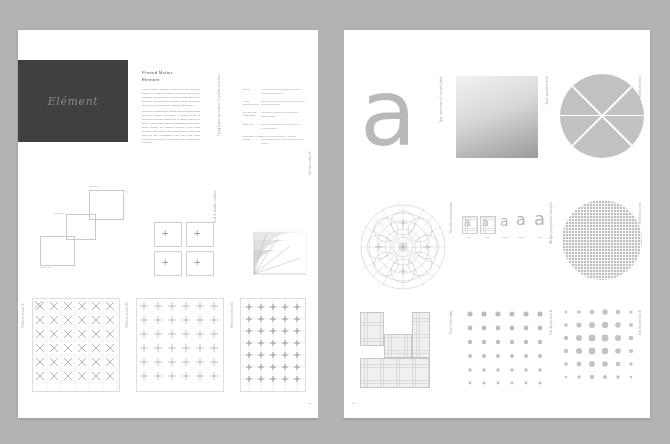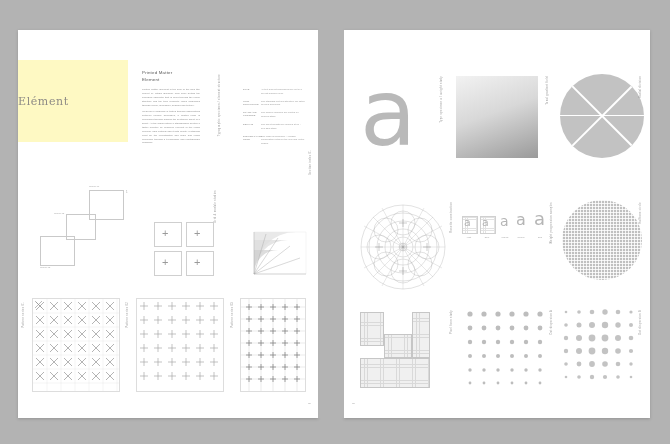"Elément" .logo-block { background: #fef9c3 -> #404040; font-style: none -> italic; justify-content: flex-start -> center }
